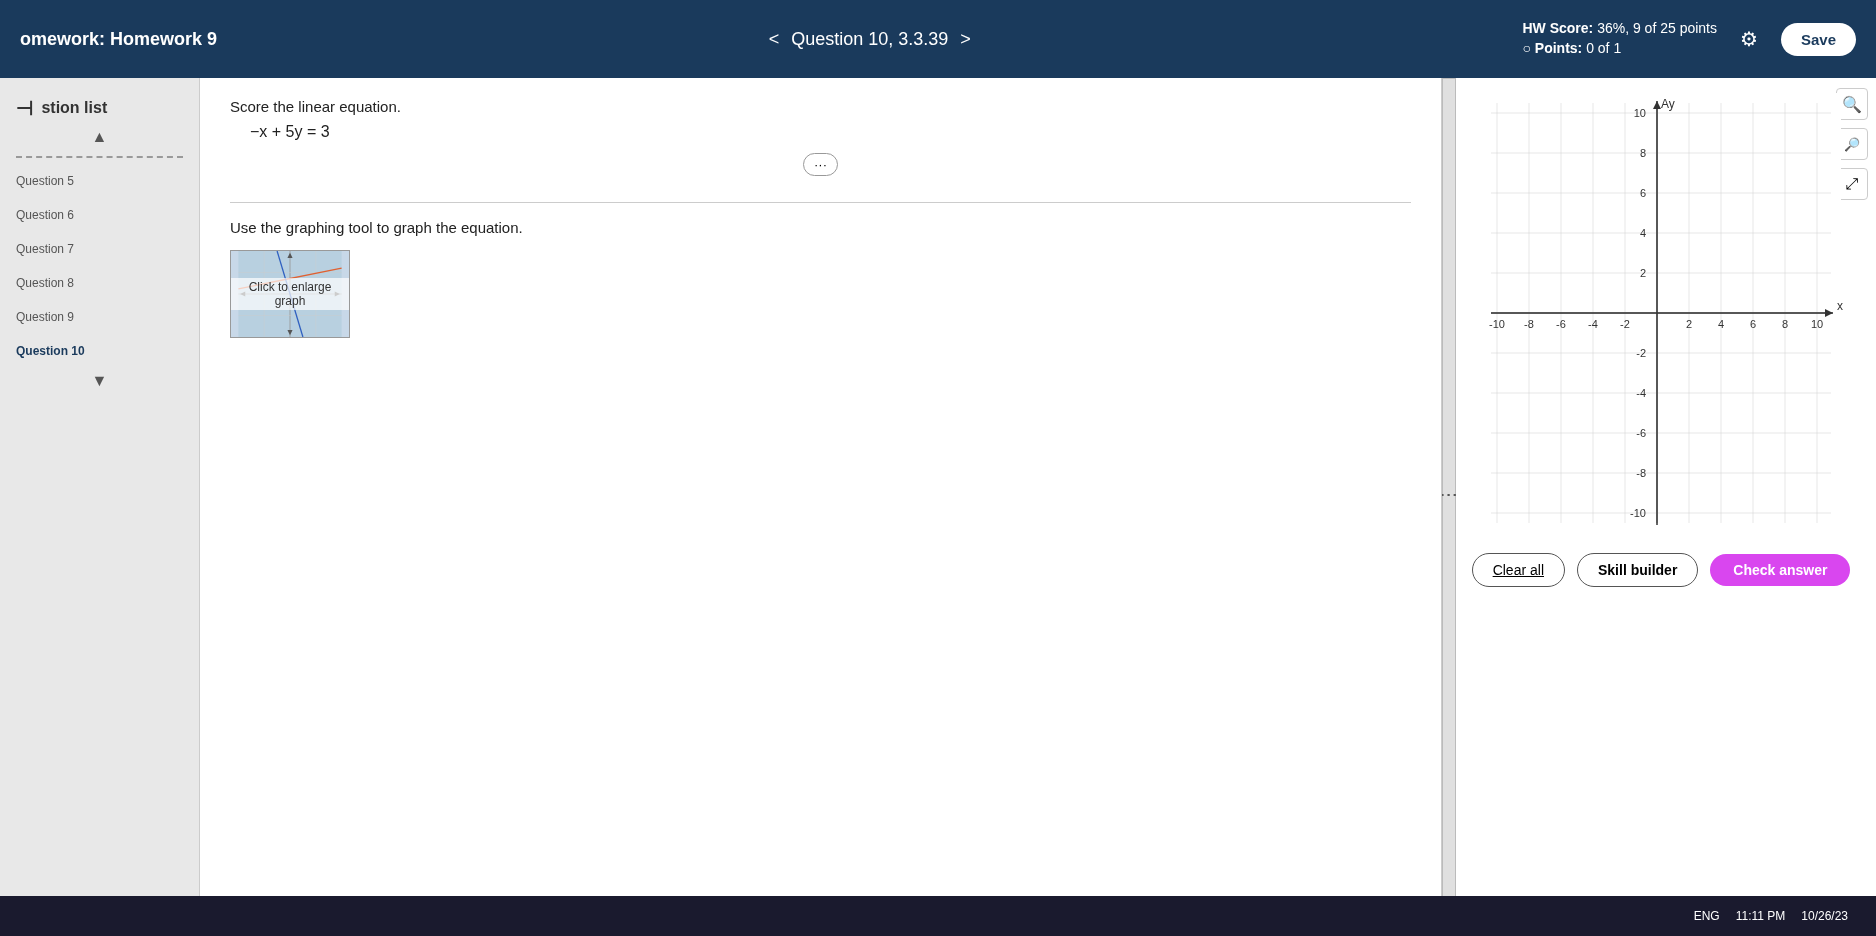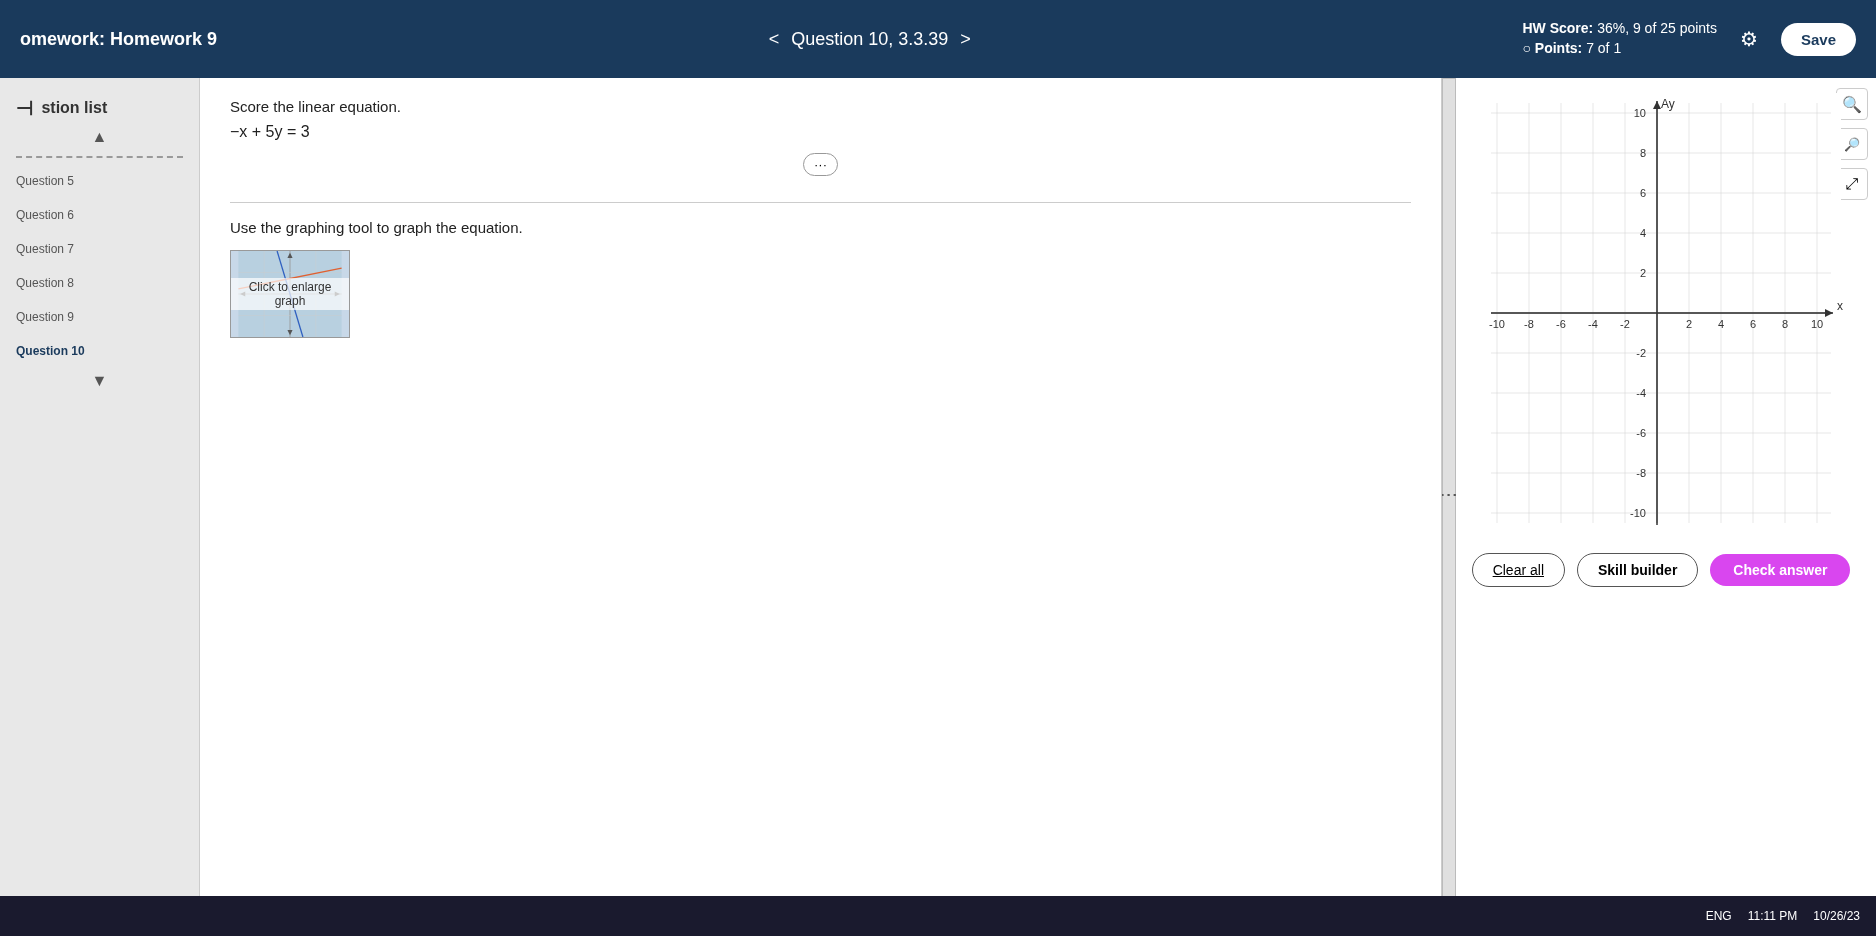"7 of 1" span { text: 7 -> 0 }
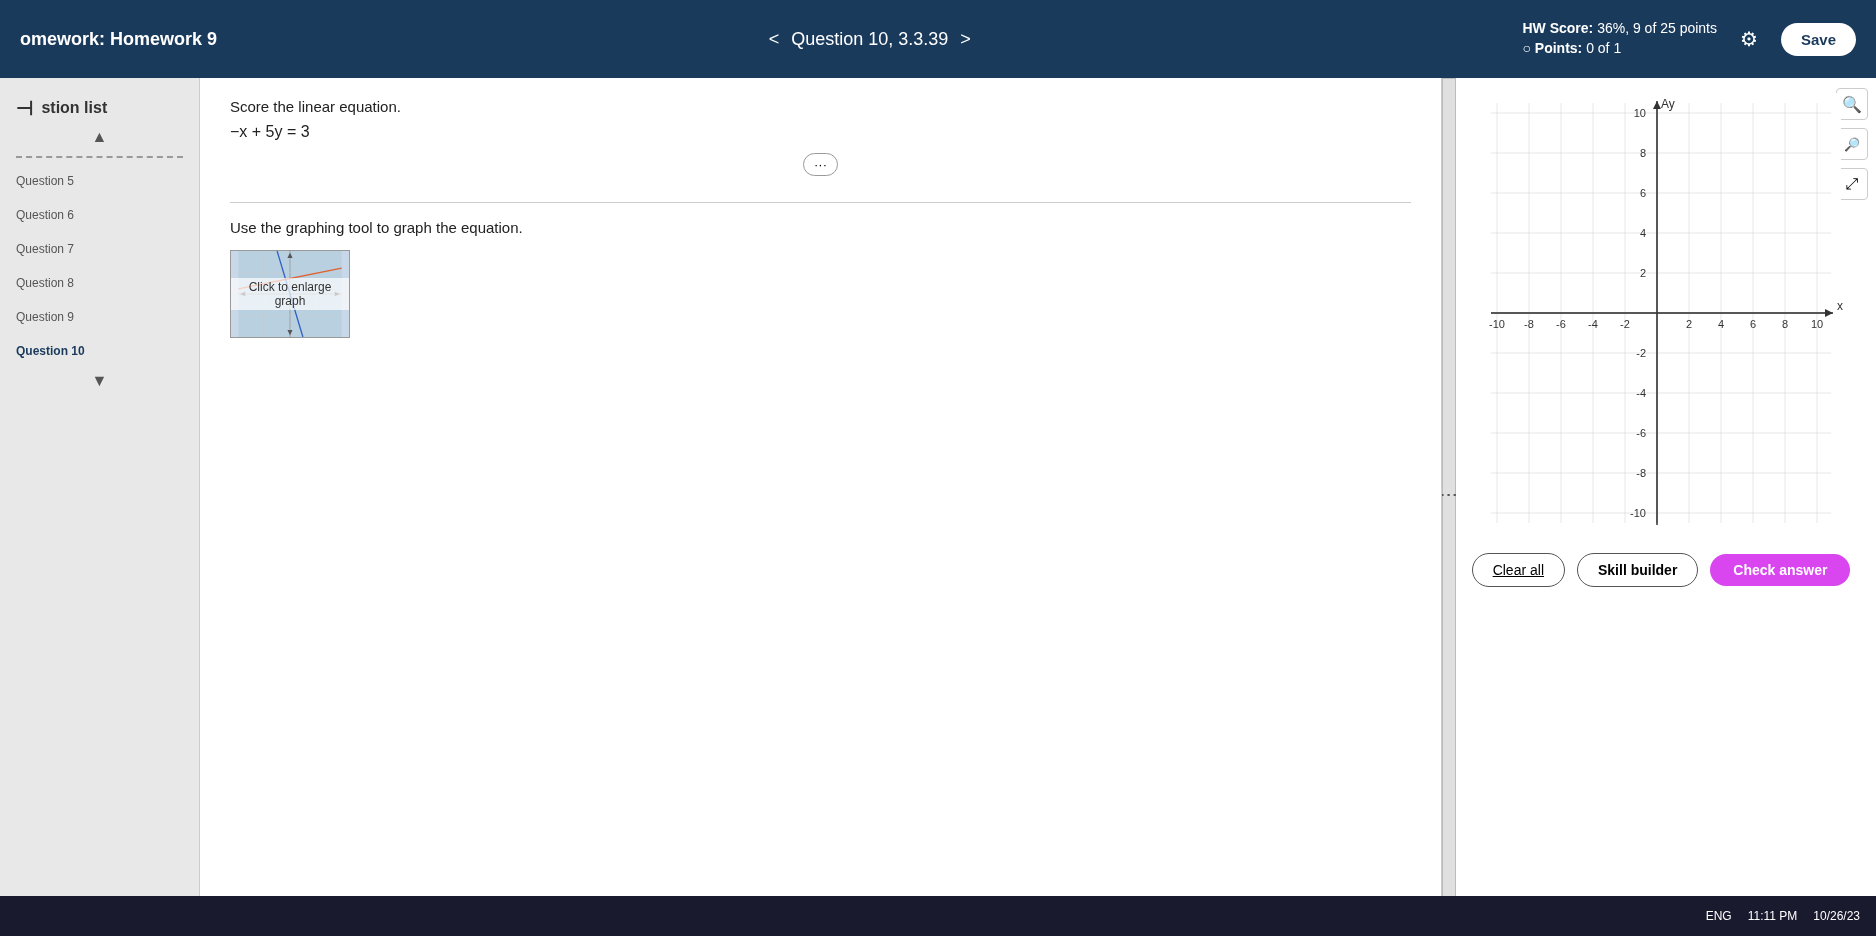"−x + 5y = 3" .equation { margin-left: none -> 20px }
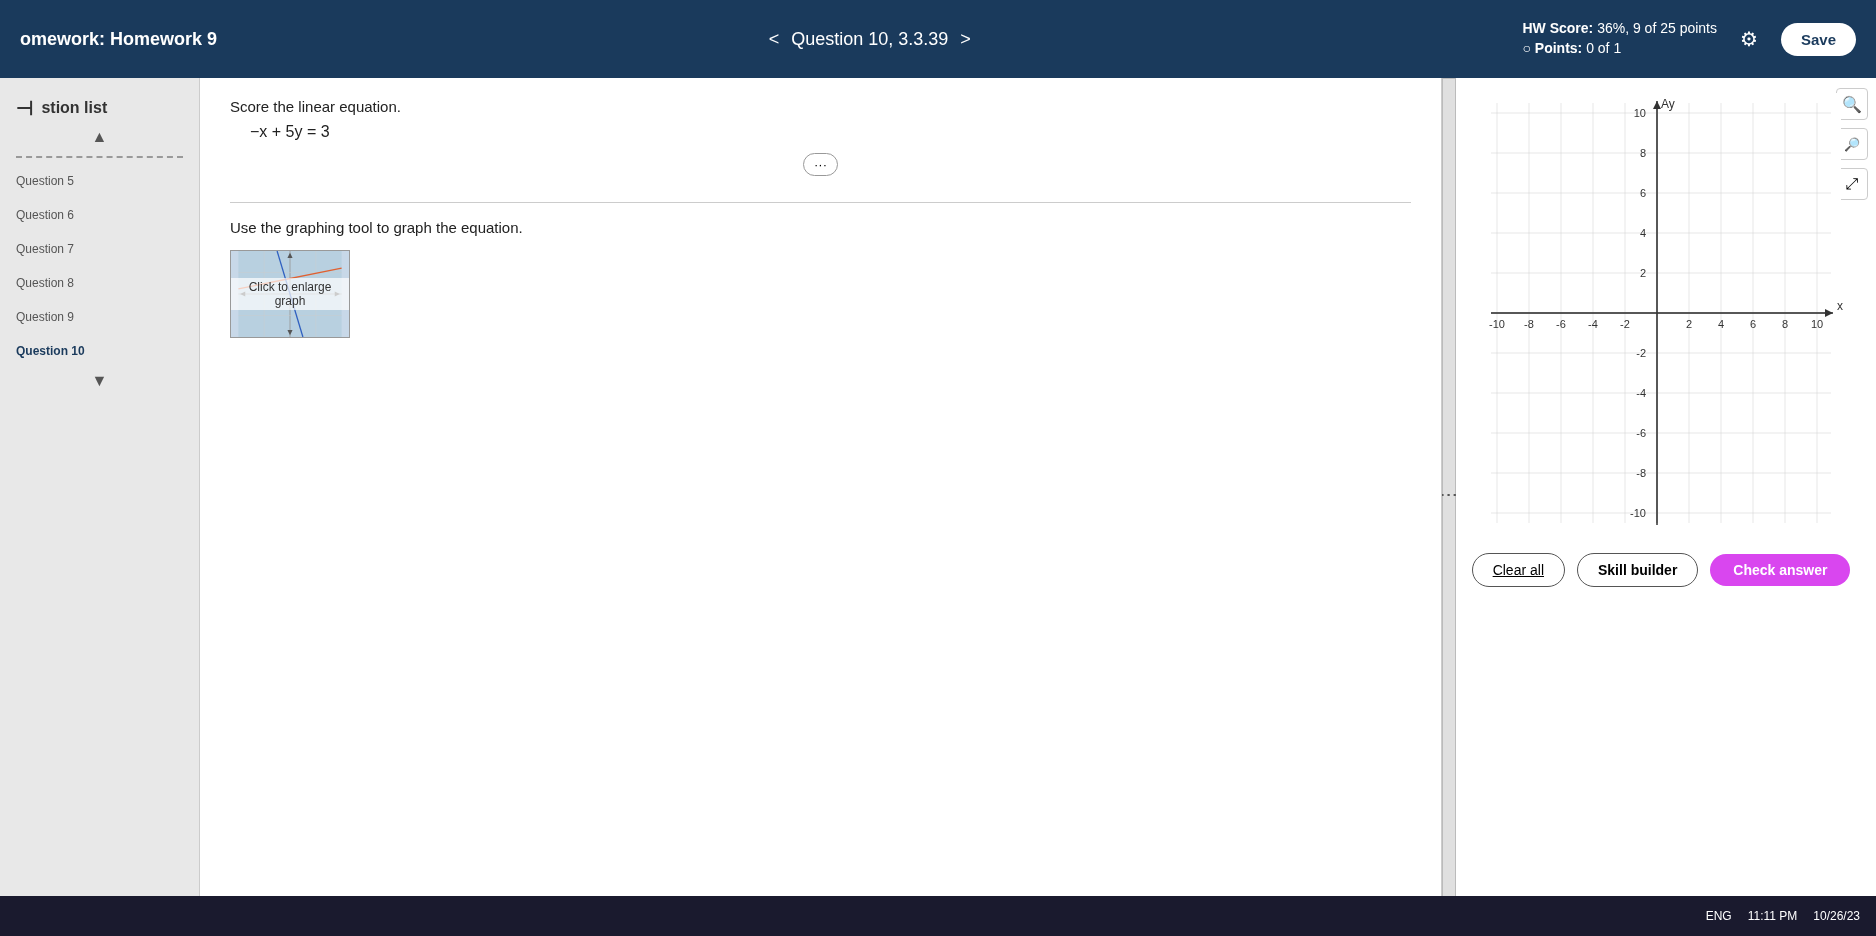"ENG" .taskbar { padding: 0 16px -> 0 28px }
